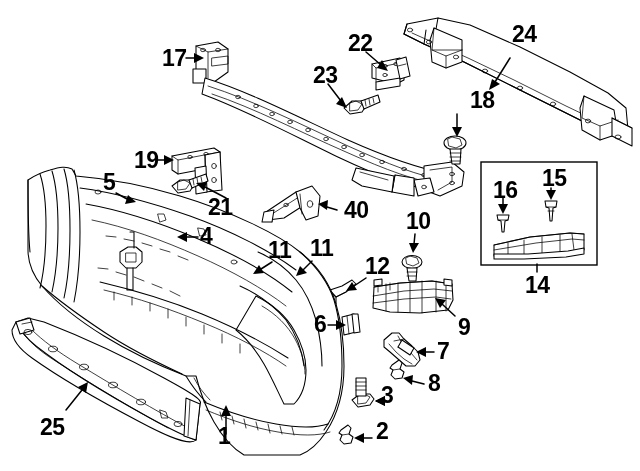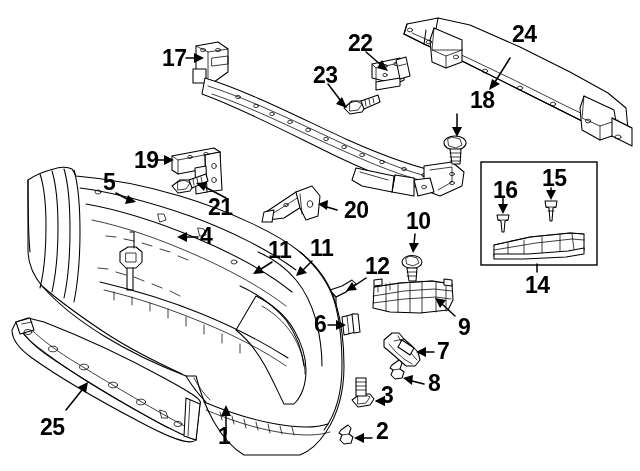"20" div.callout { text: 20 -> 40 }
